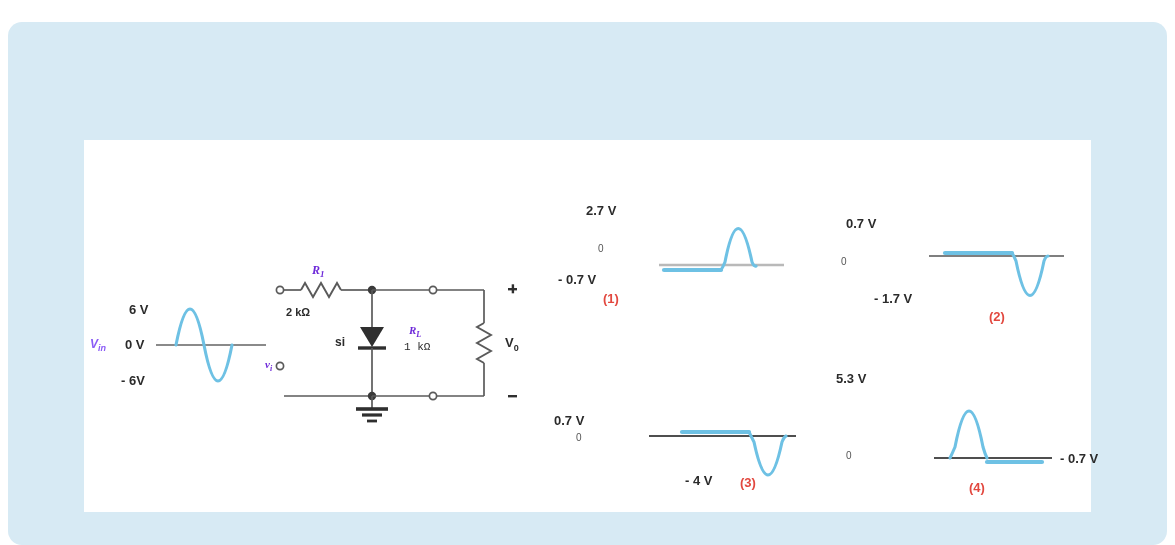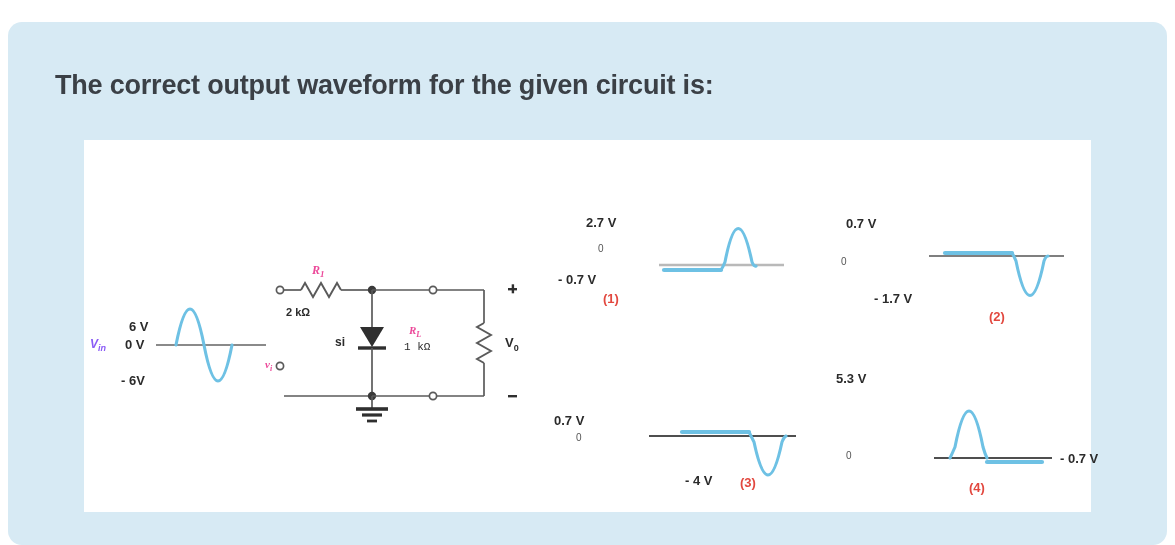"The correct output waveform for" div.card-title { html: <div>The correct output waveform for the given circuit is:</div> -> none }
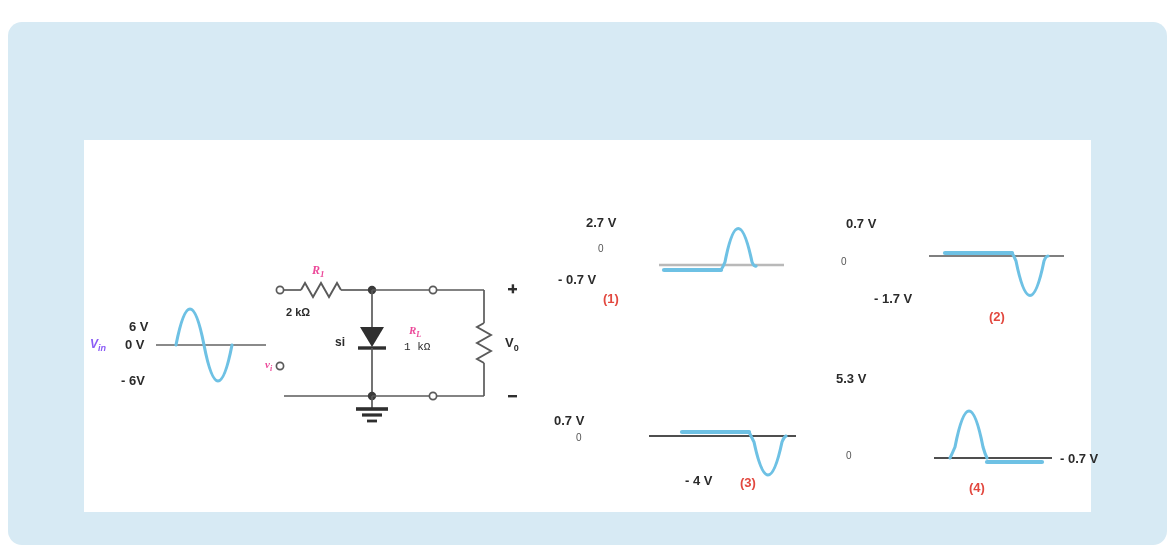"2.7 V" div.lbl { margin-top: 12px -> none }
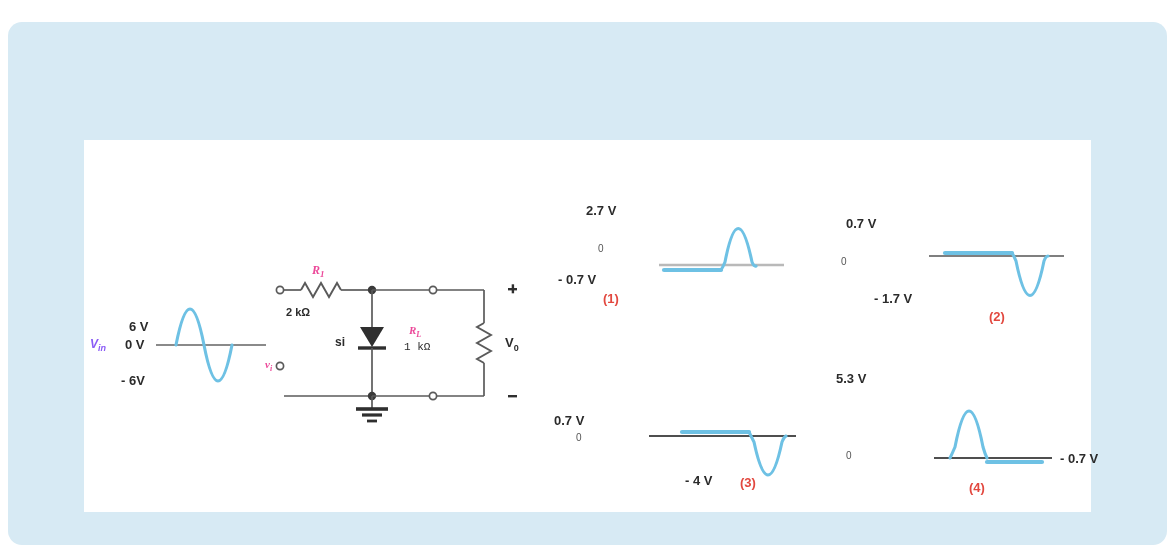"R1" .lbl-ital { color: #ec4899 -> #6d28d9 }
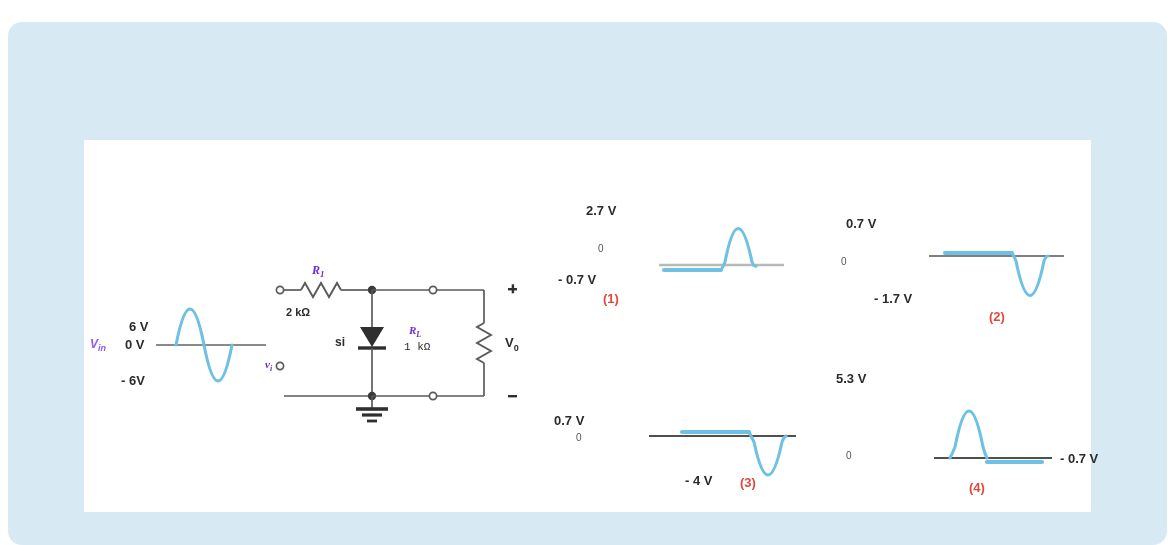"6 V" div.lbl { margin-top: 17px -> none }
